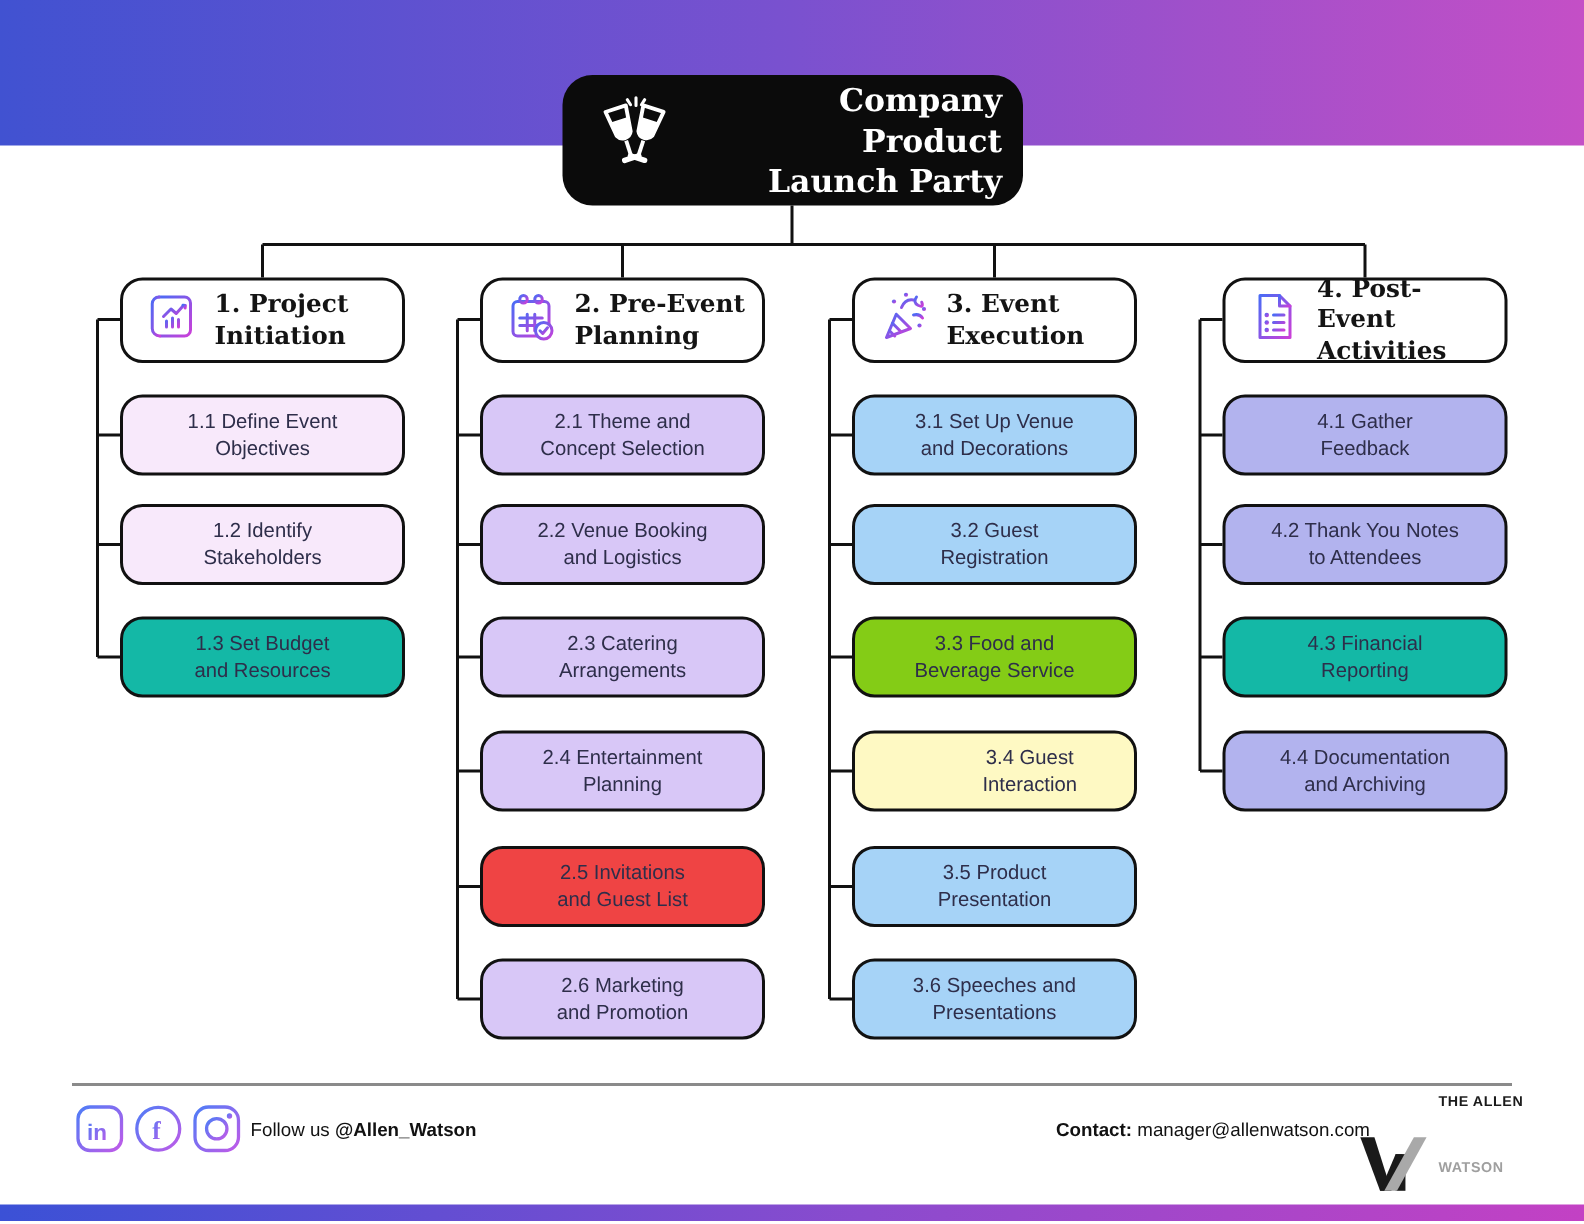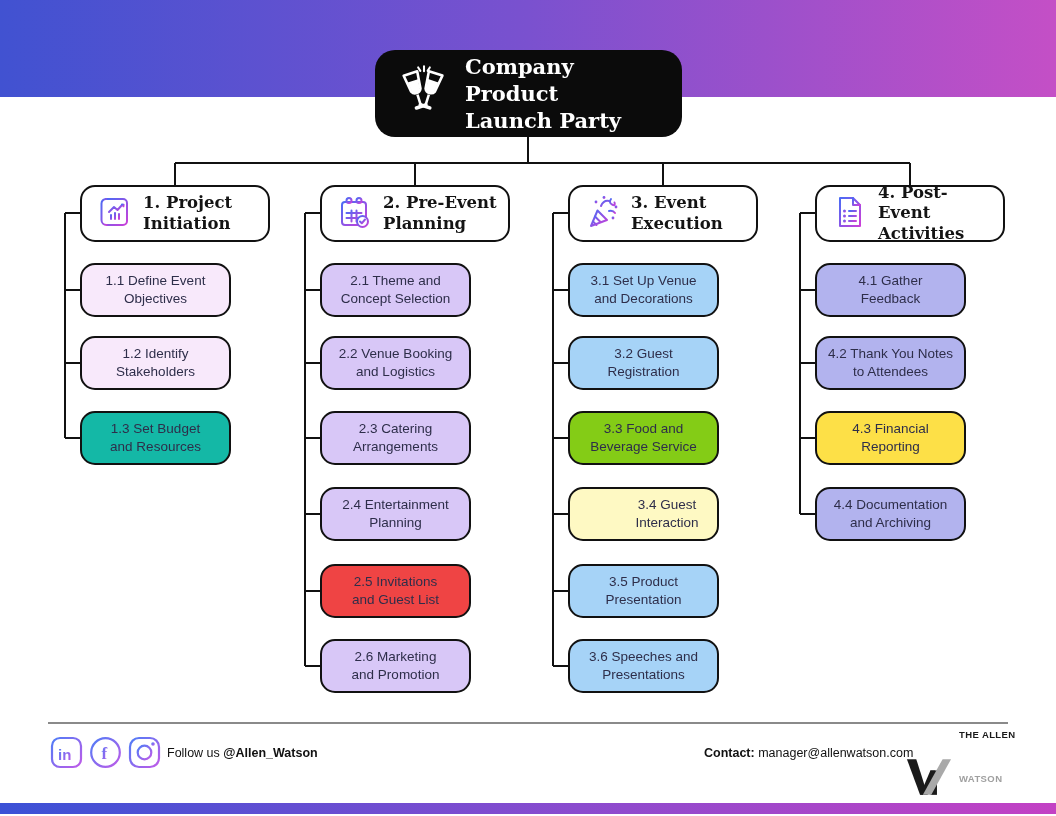"Company Product" .title-text { text-align: none -> right }
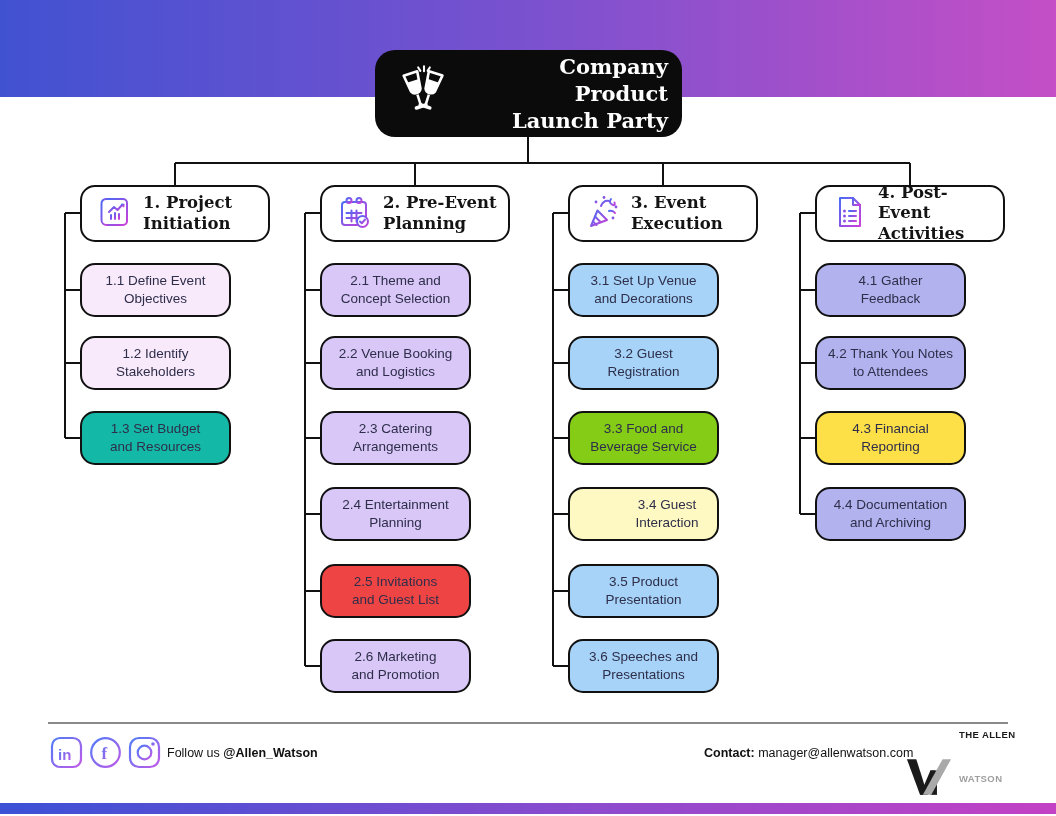"1.1 Define Event" .item { width: 151px -> 190px }
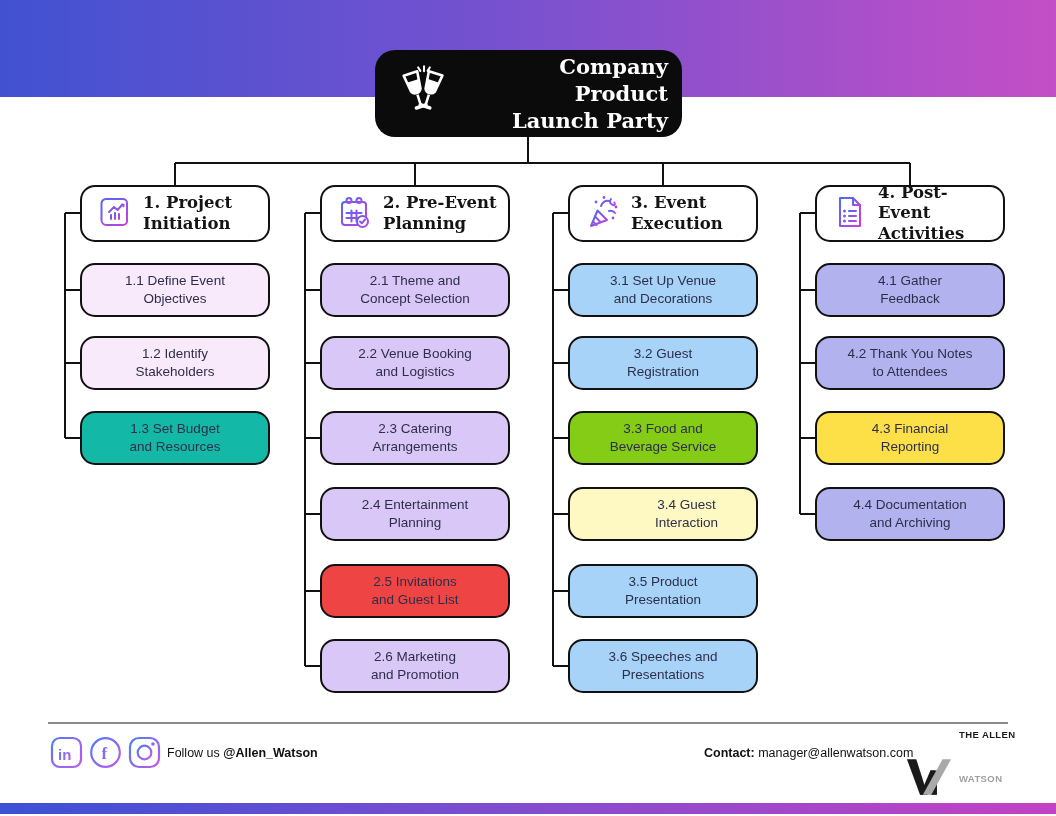"4.3 Financial" div.item { background: #fde047 -> #14b8a6 }
